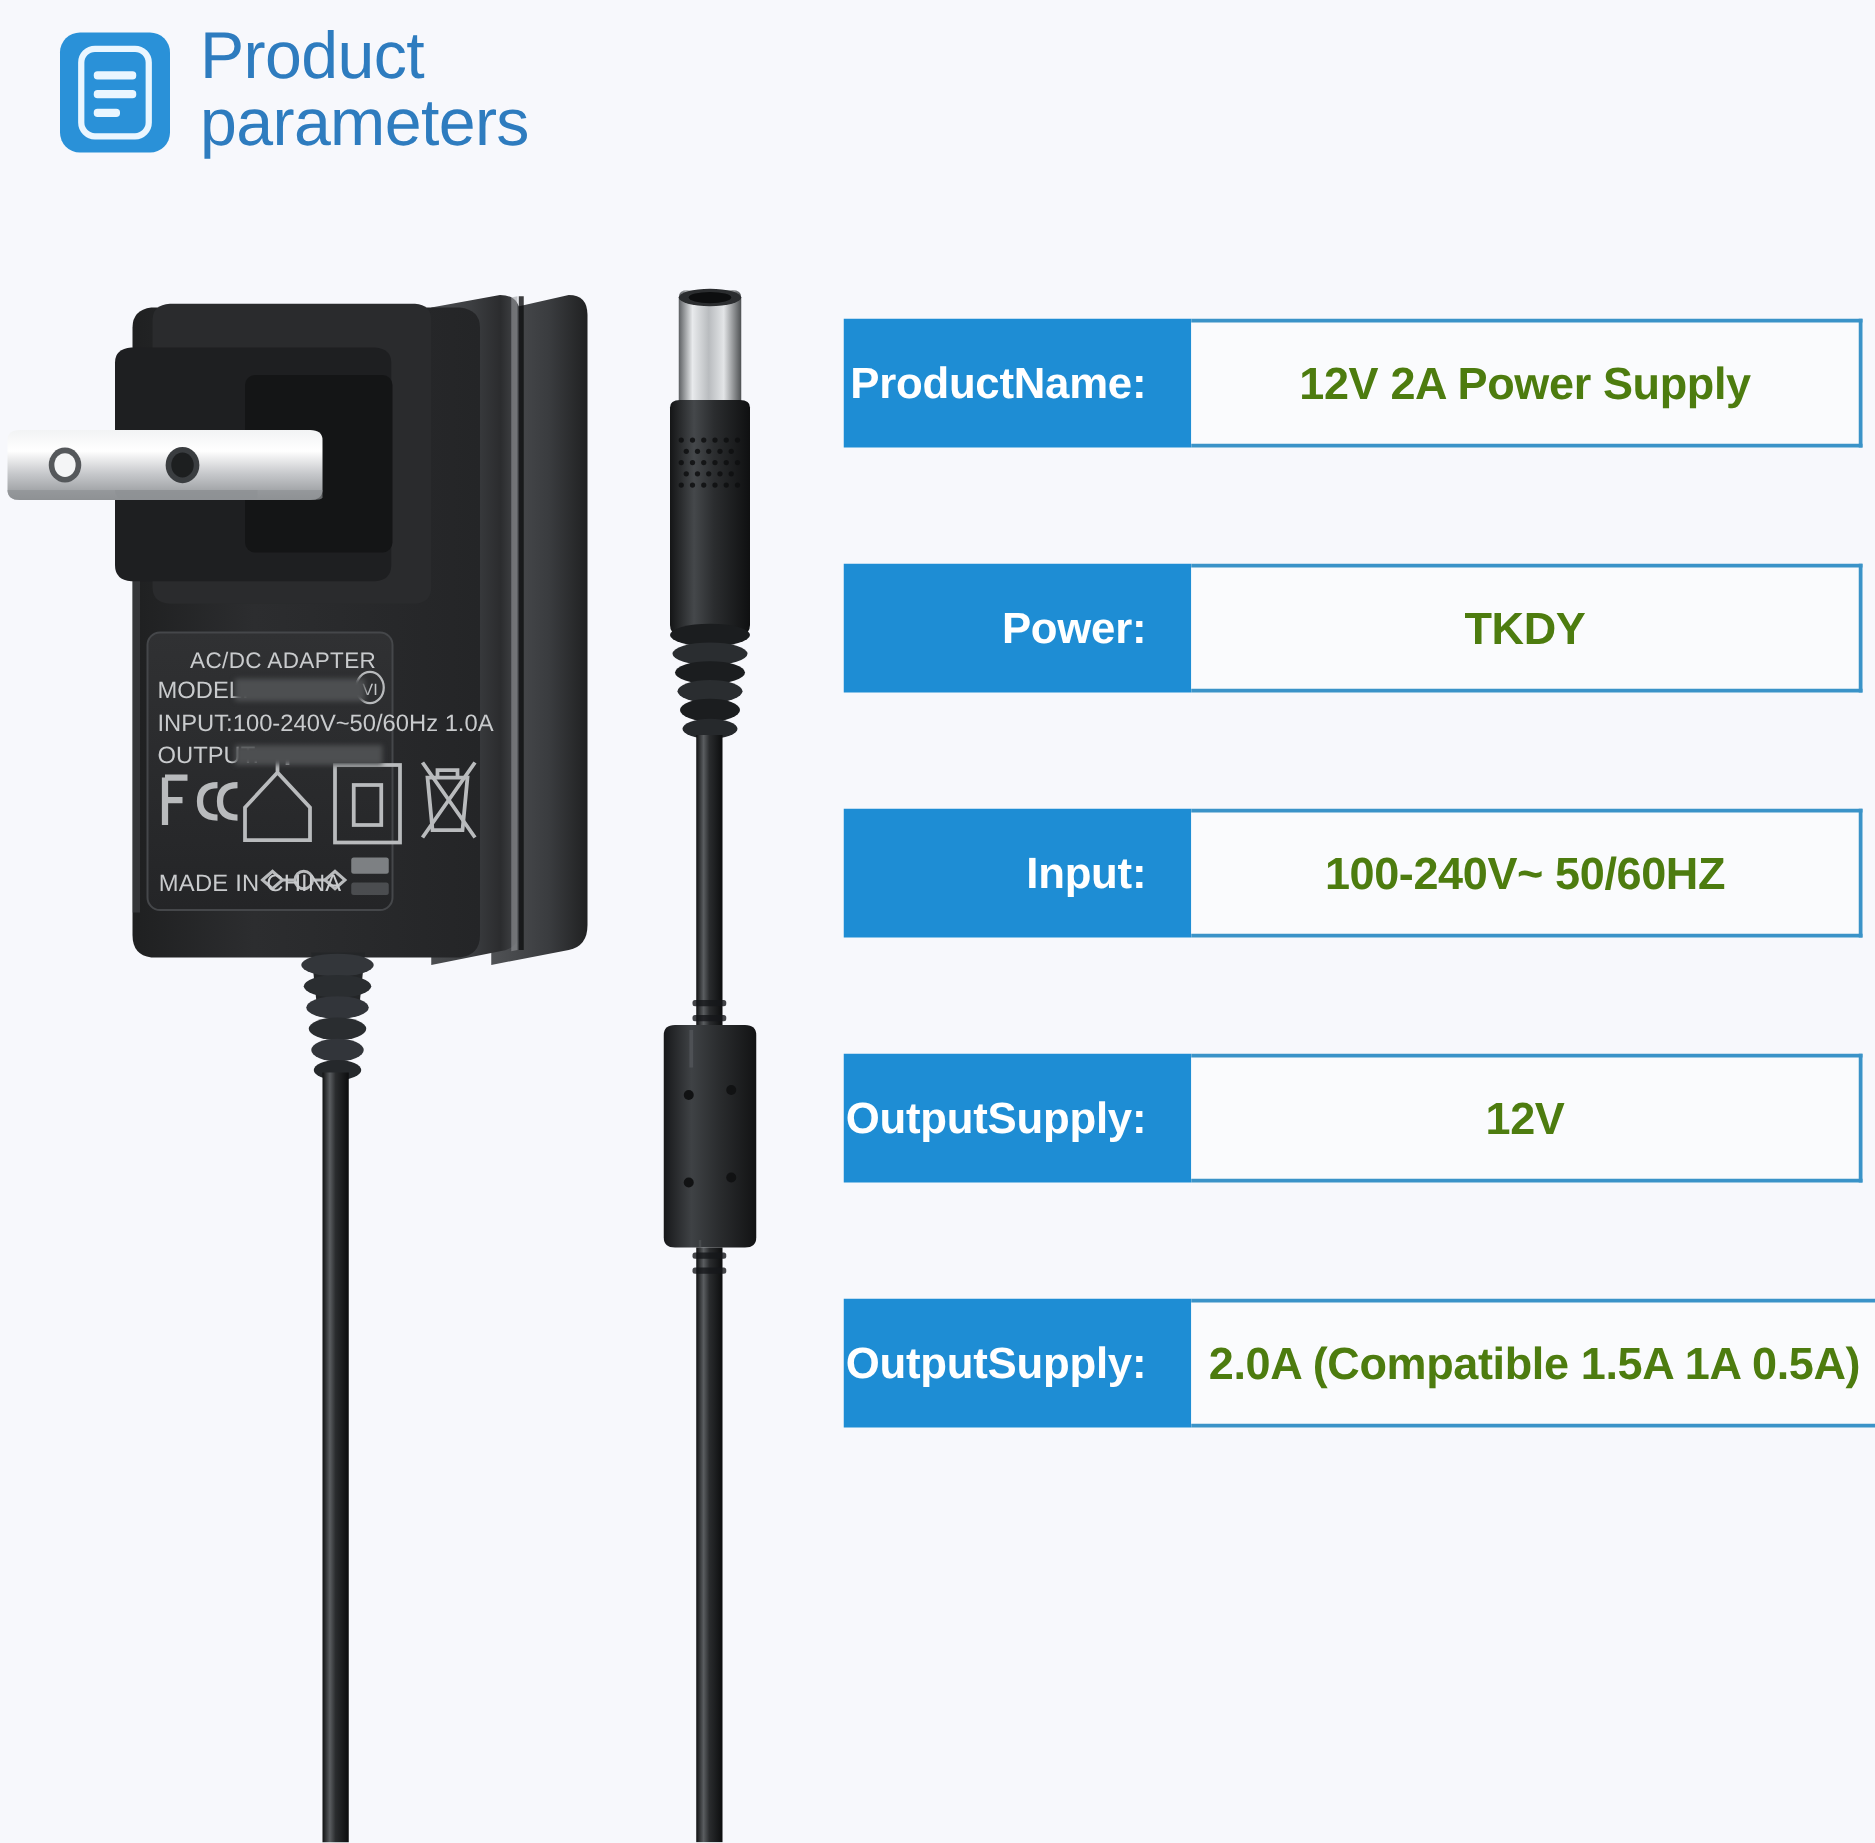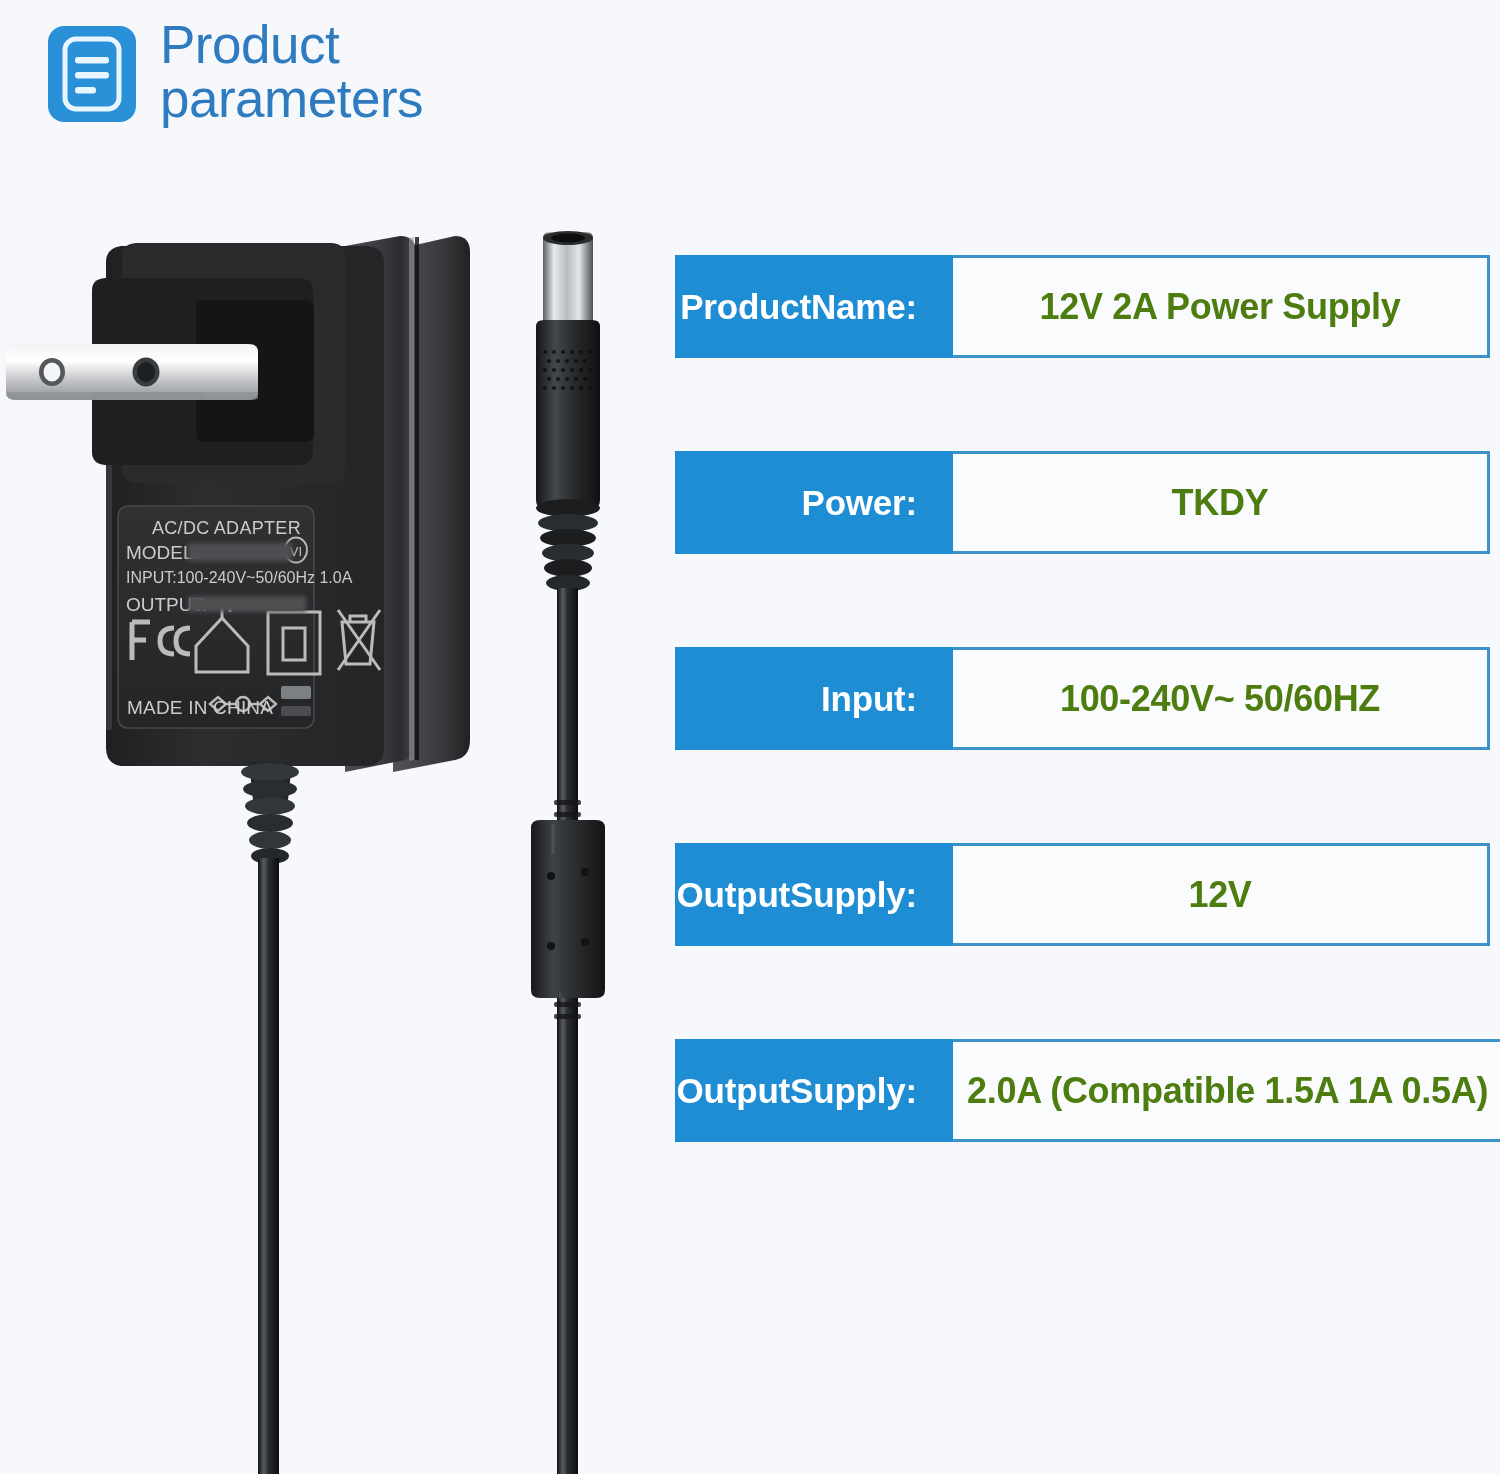"INPUT:100-240V~50/60Hz 1.0A" .lbl-input { font-size: 16px -> 19px }
